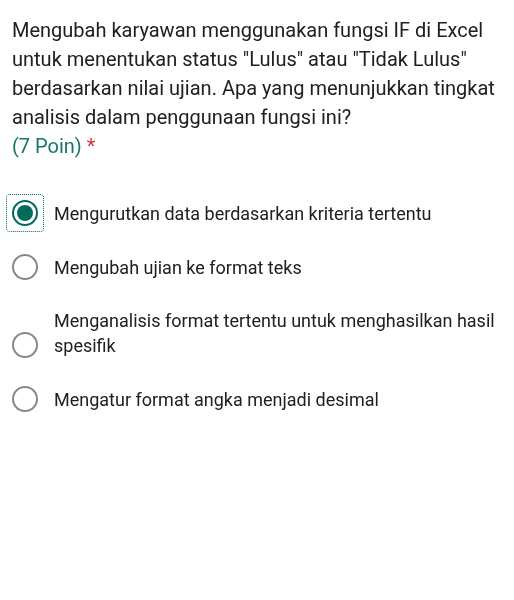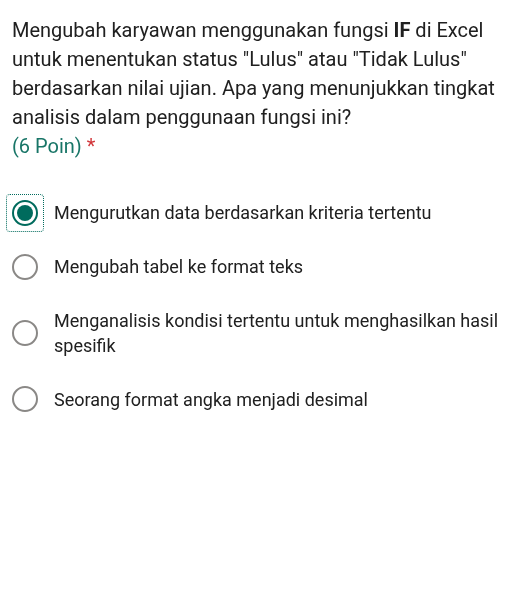"IF" .question-text .bold { font-weight: 700 -> 400 }
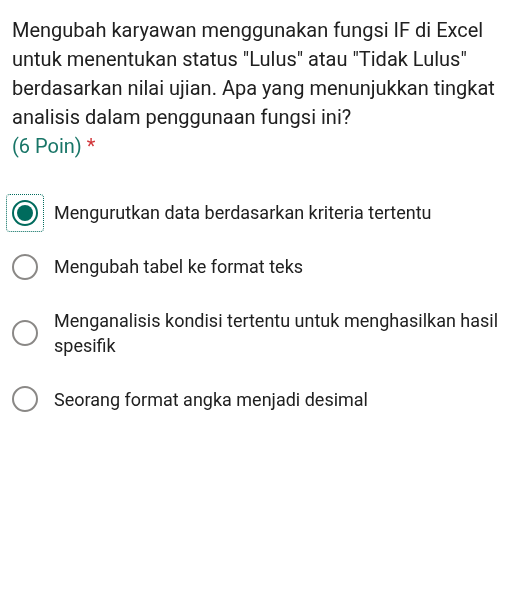"(6 Poin)" span { text: 6 -> 7 }
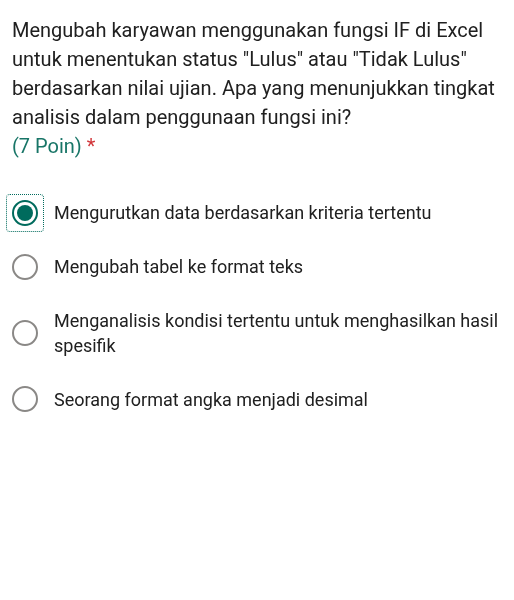"Mengurutkan data berdasarkan kriteria" .option { align-items: center -> flex-end }
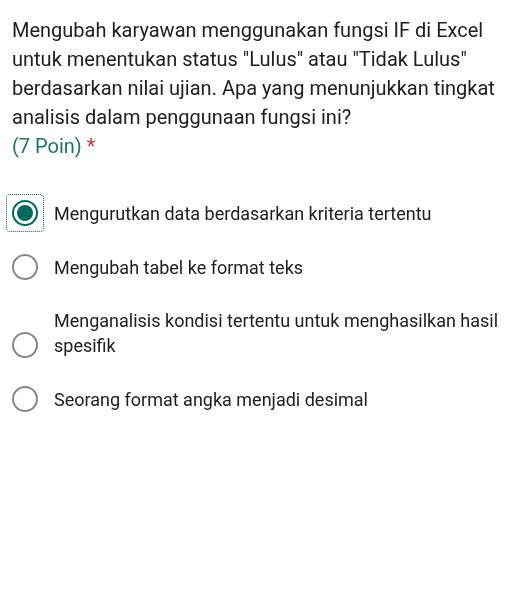"Mengubah tabel ke format teks" div.option-label { text: tabel -> ujian }
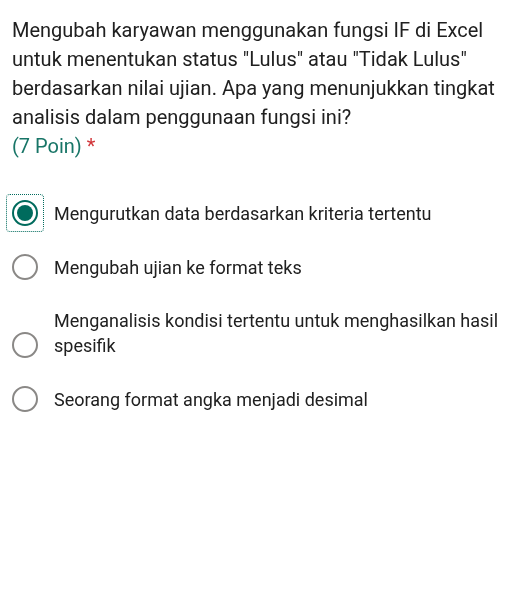"Menganalisis kondisi tertentu untuk" div.option-label { text: kondisi -> format }
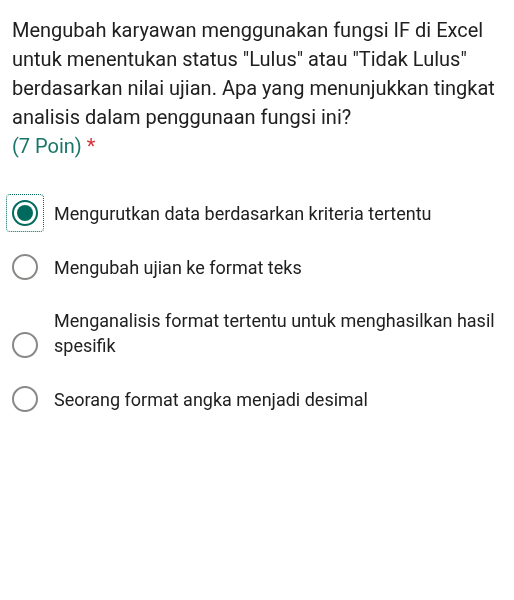"Seorang format angka menjadi desimal" div.option-label { text: Seorang -> Mengatur }
